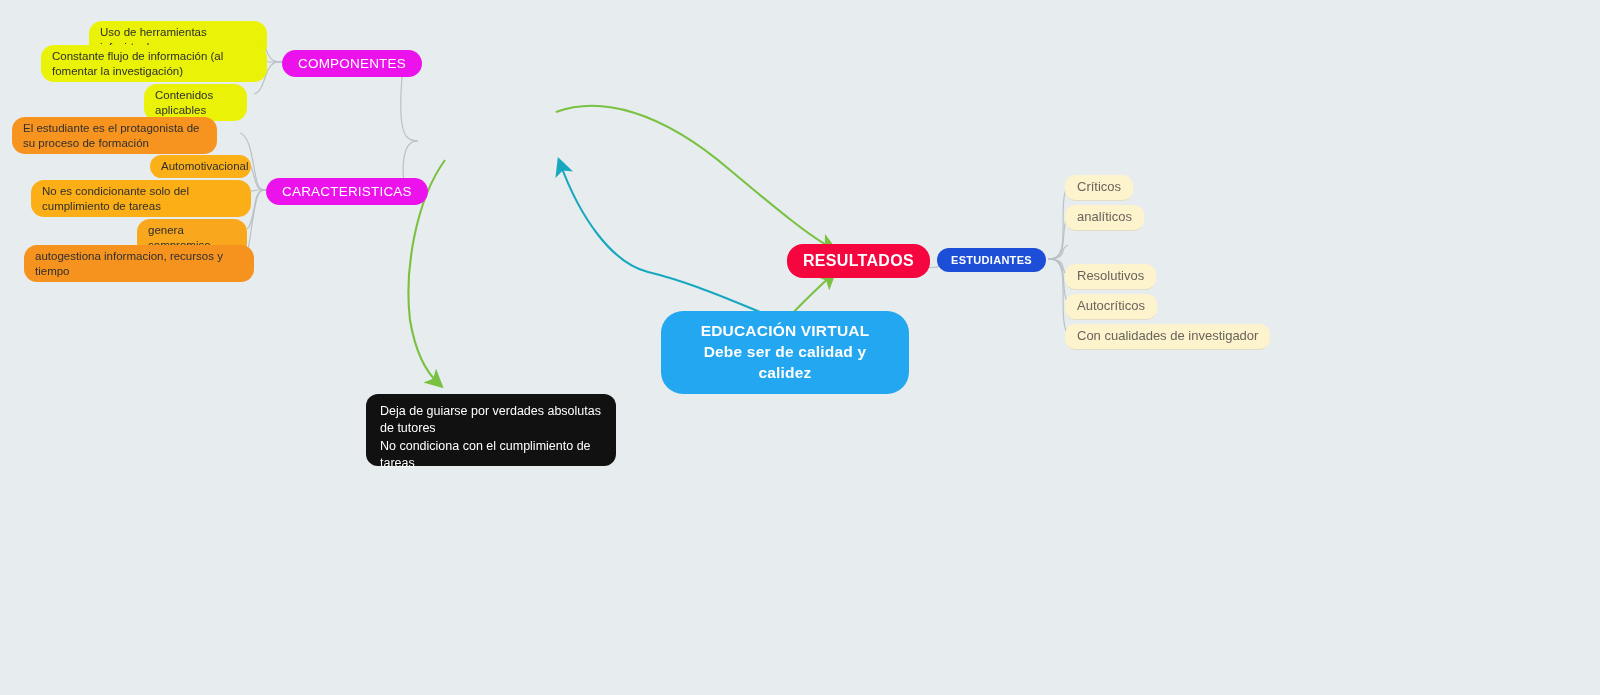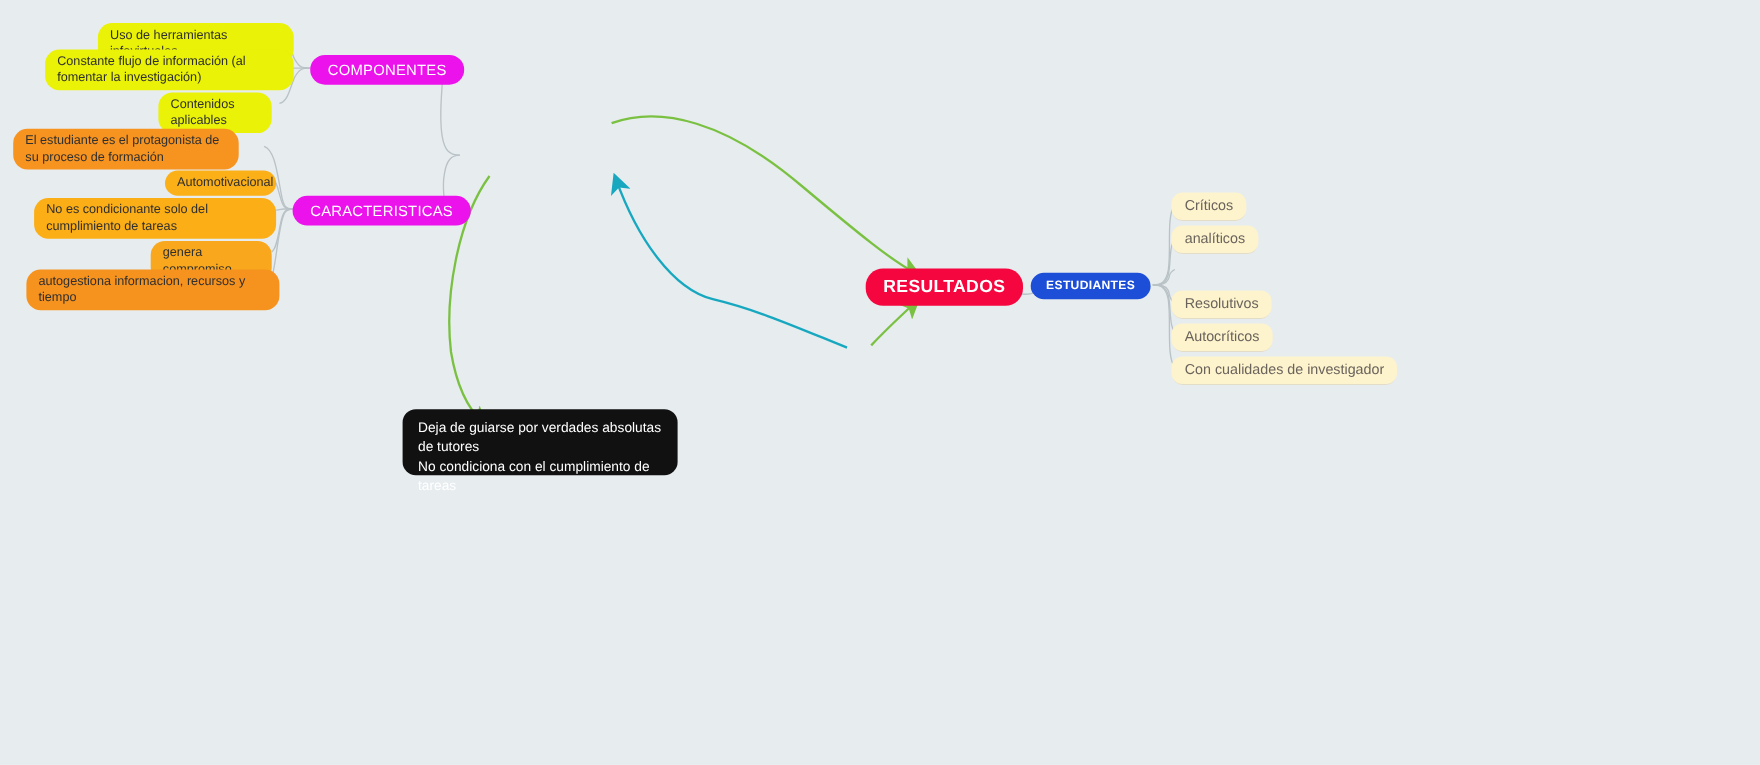"EDUCACIÓN VIRTUAL" div.node { html: none -> <div>EDUCACIÓN VIRTUAL Debe ser de calidad y calidez</div> }
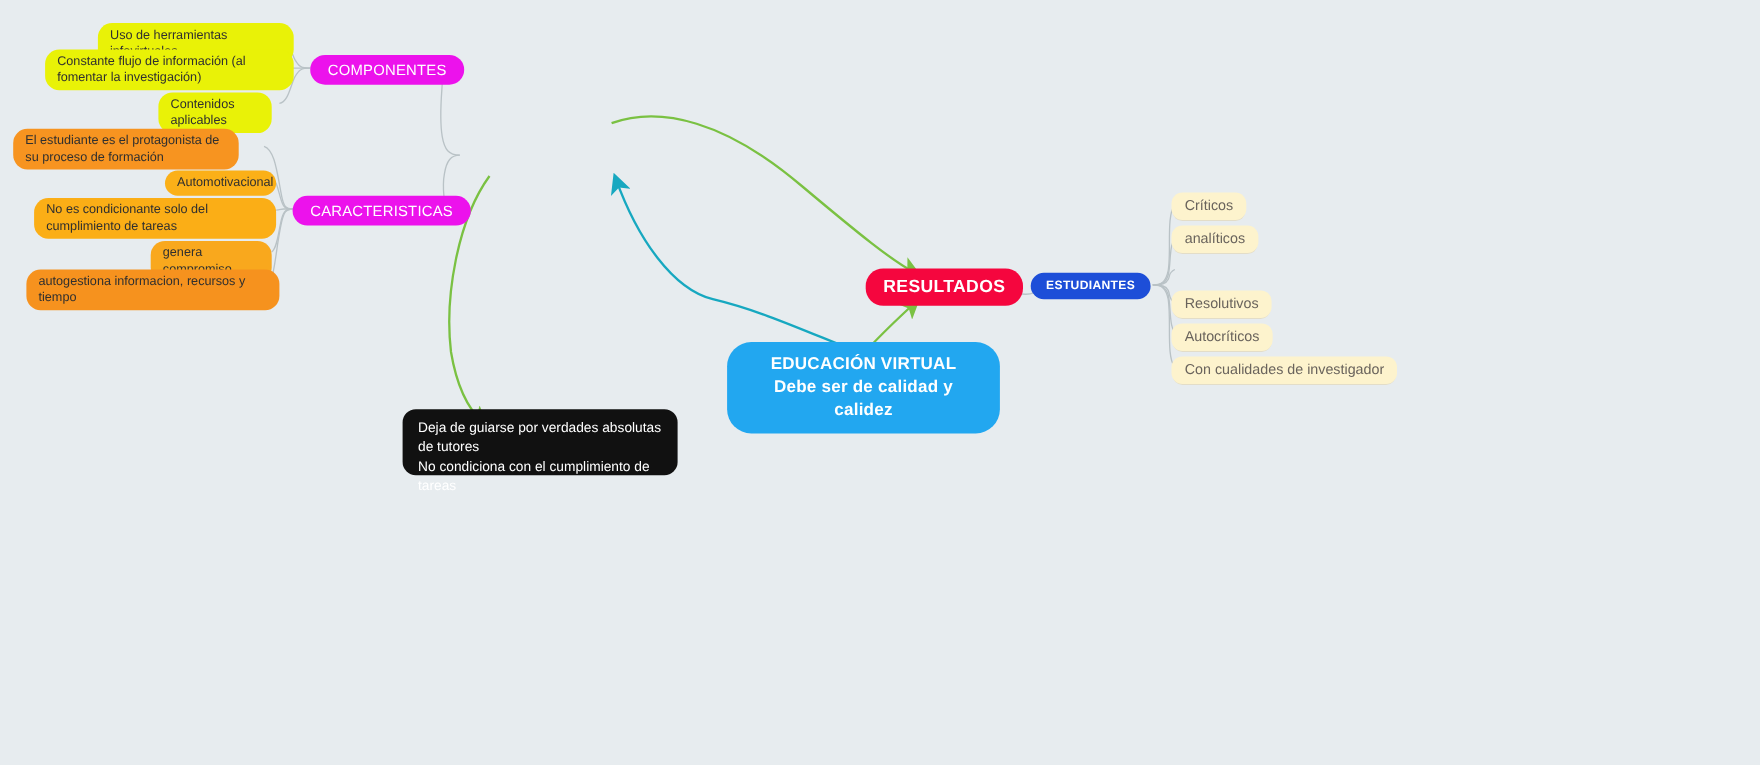"Deja de guiarse por verdades" div.node { height: 60px -> 72px; top: 372px -> 394px }
